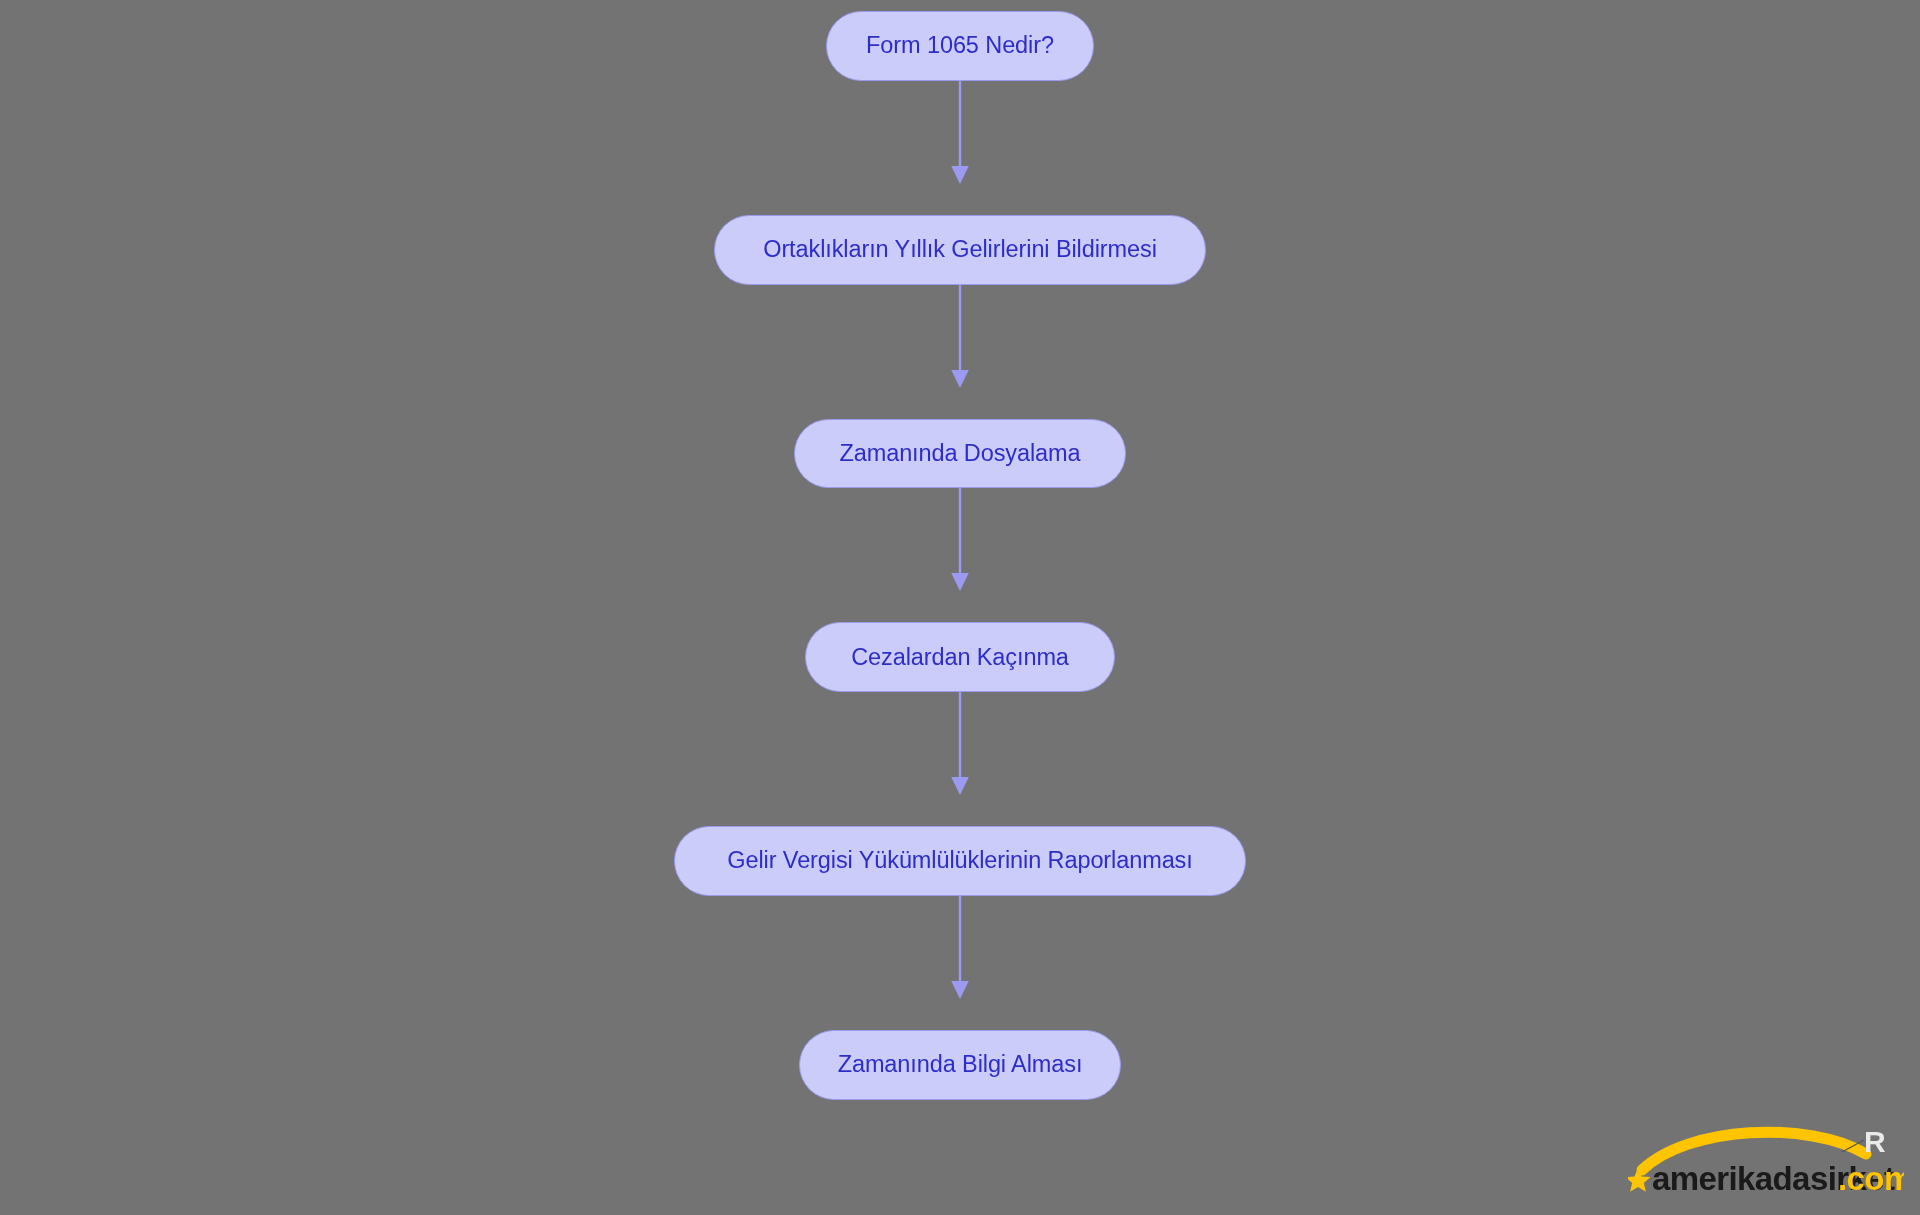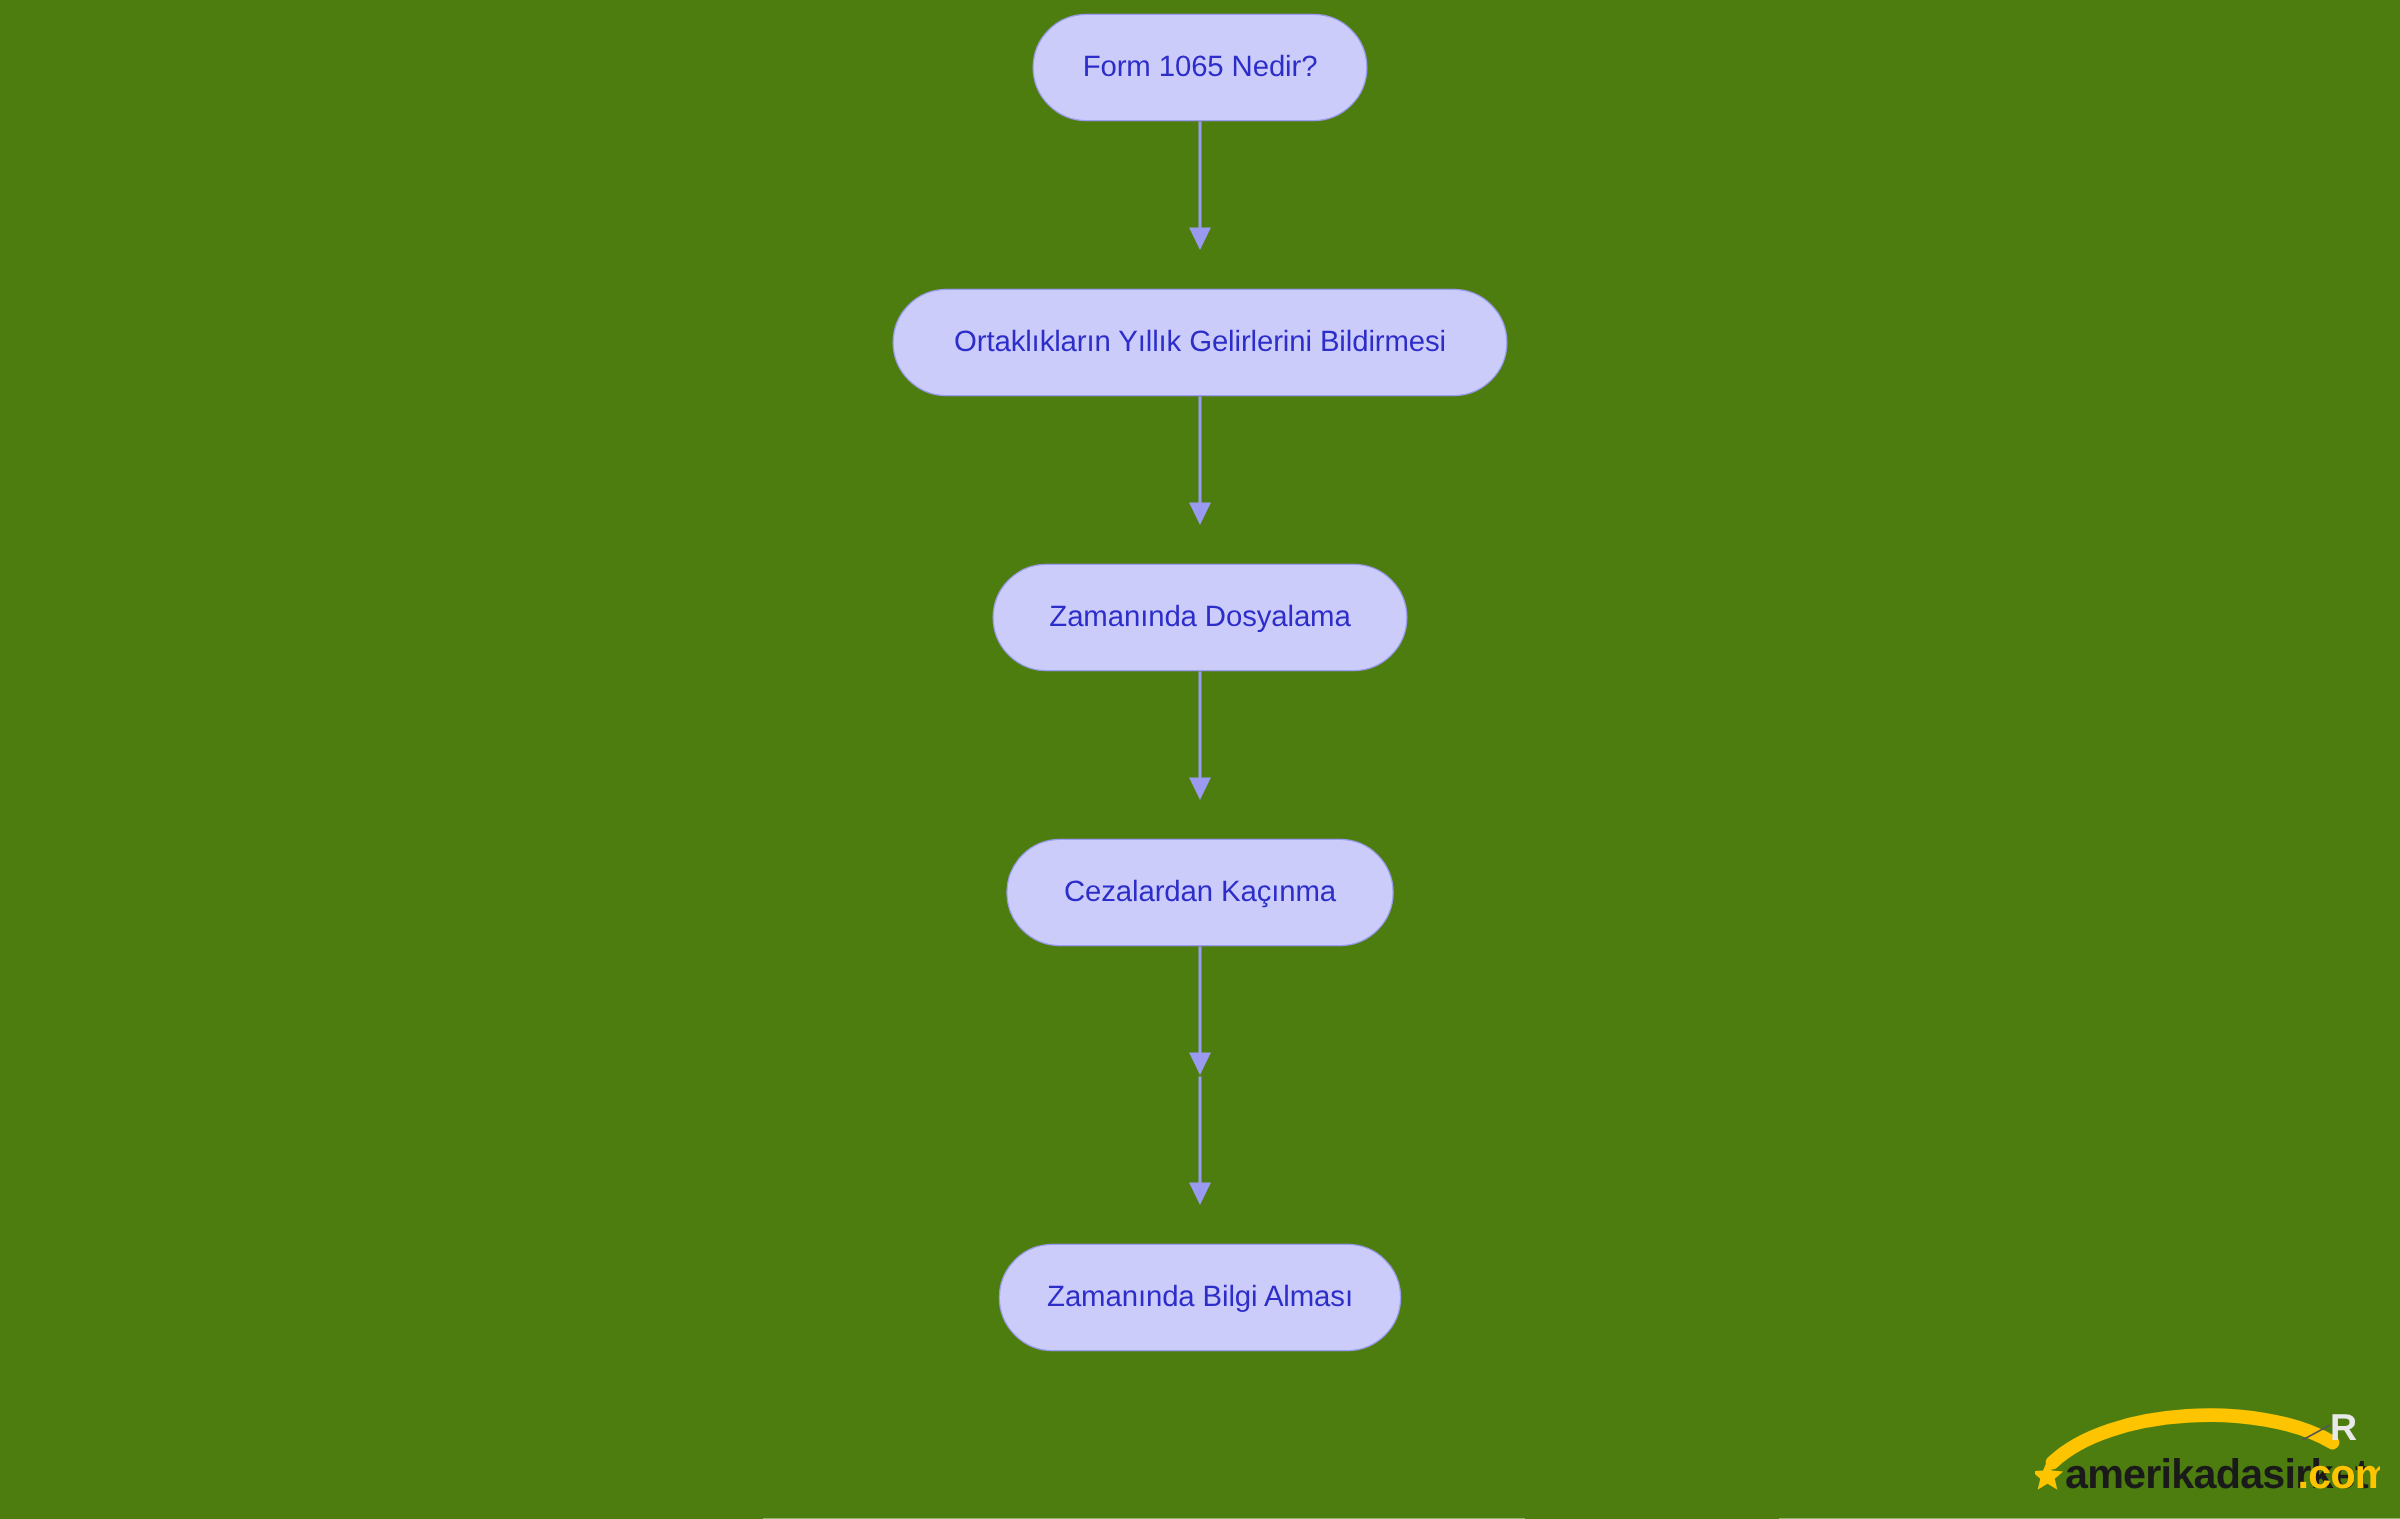"Form 1065 Nedir?" #flow-root { background: #4d7c0f -> #737373 }
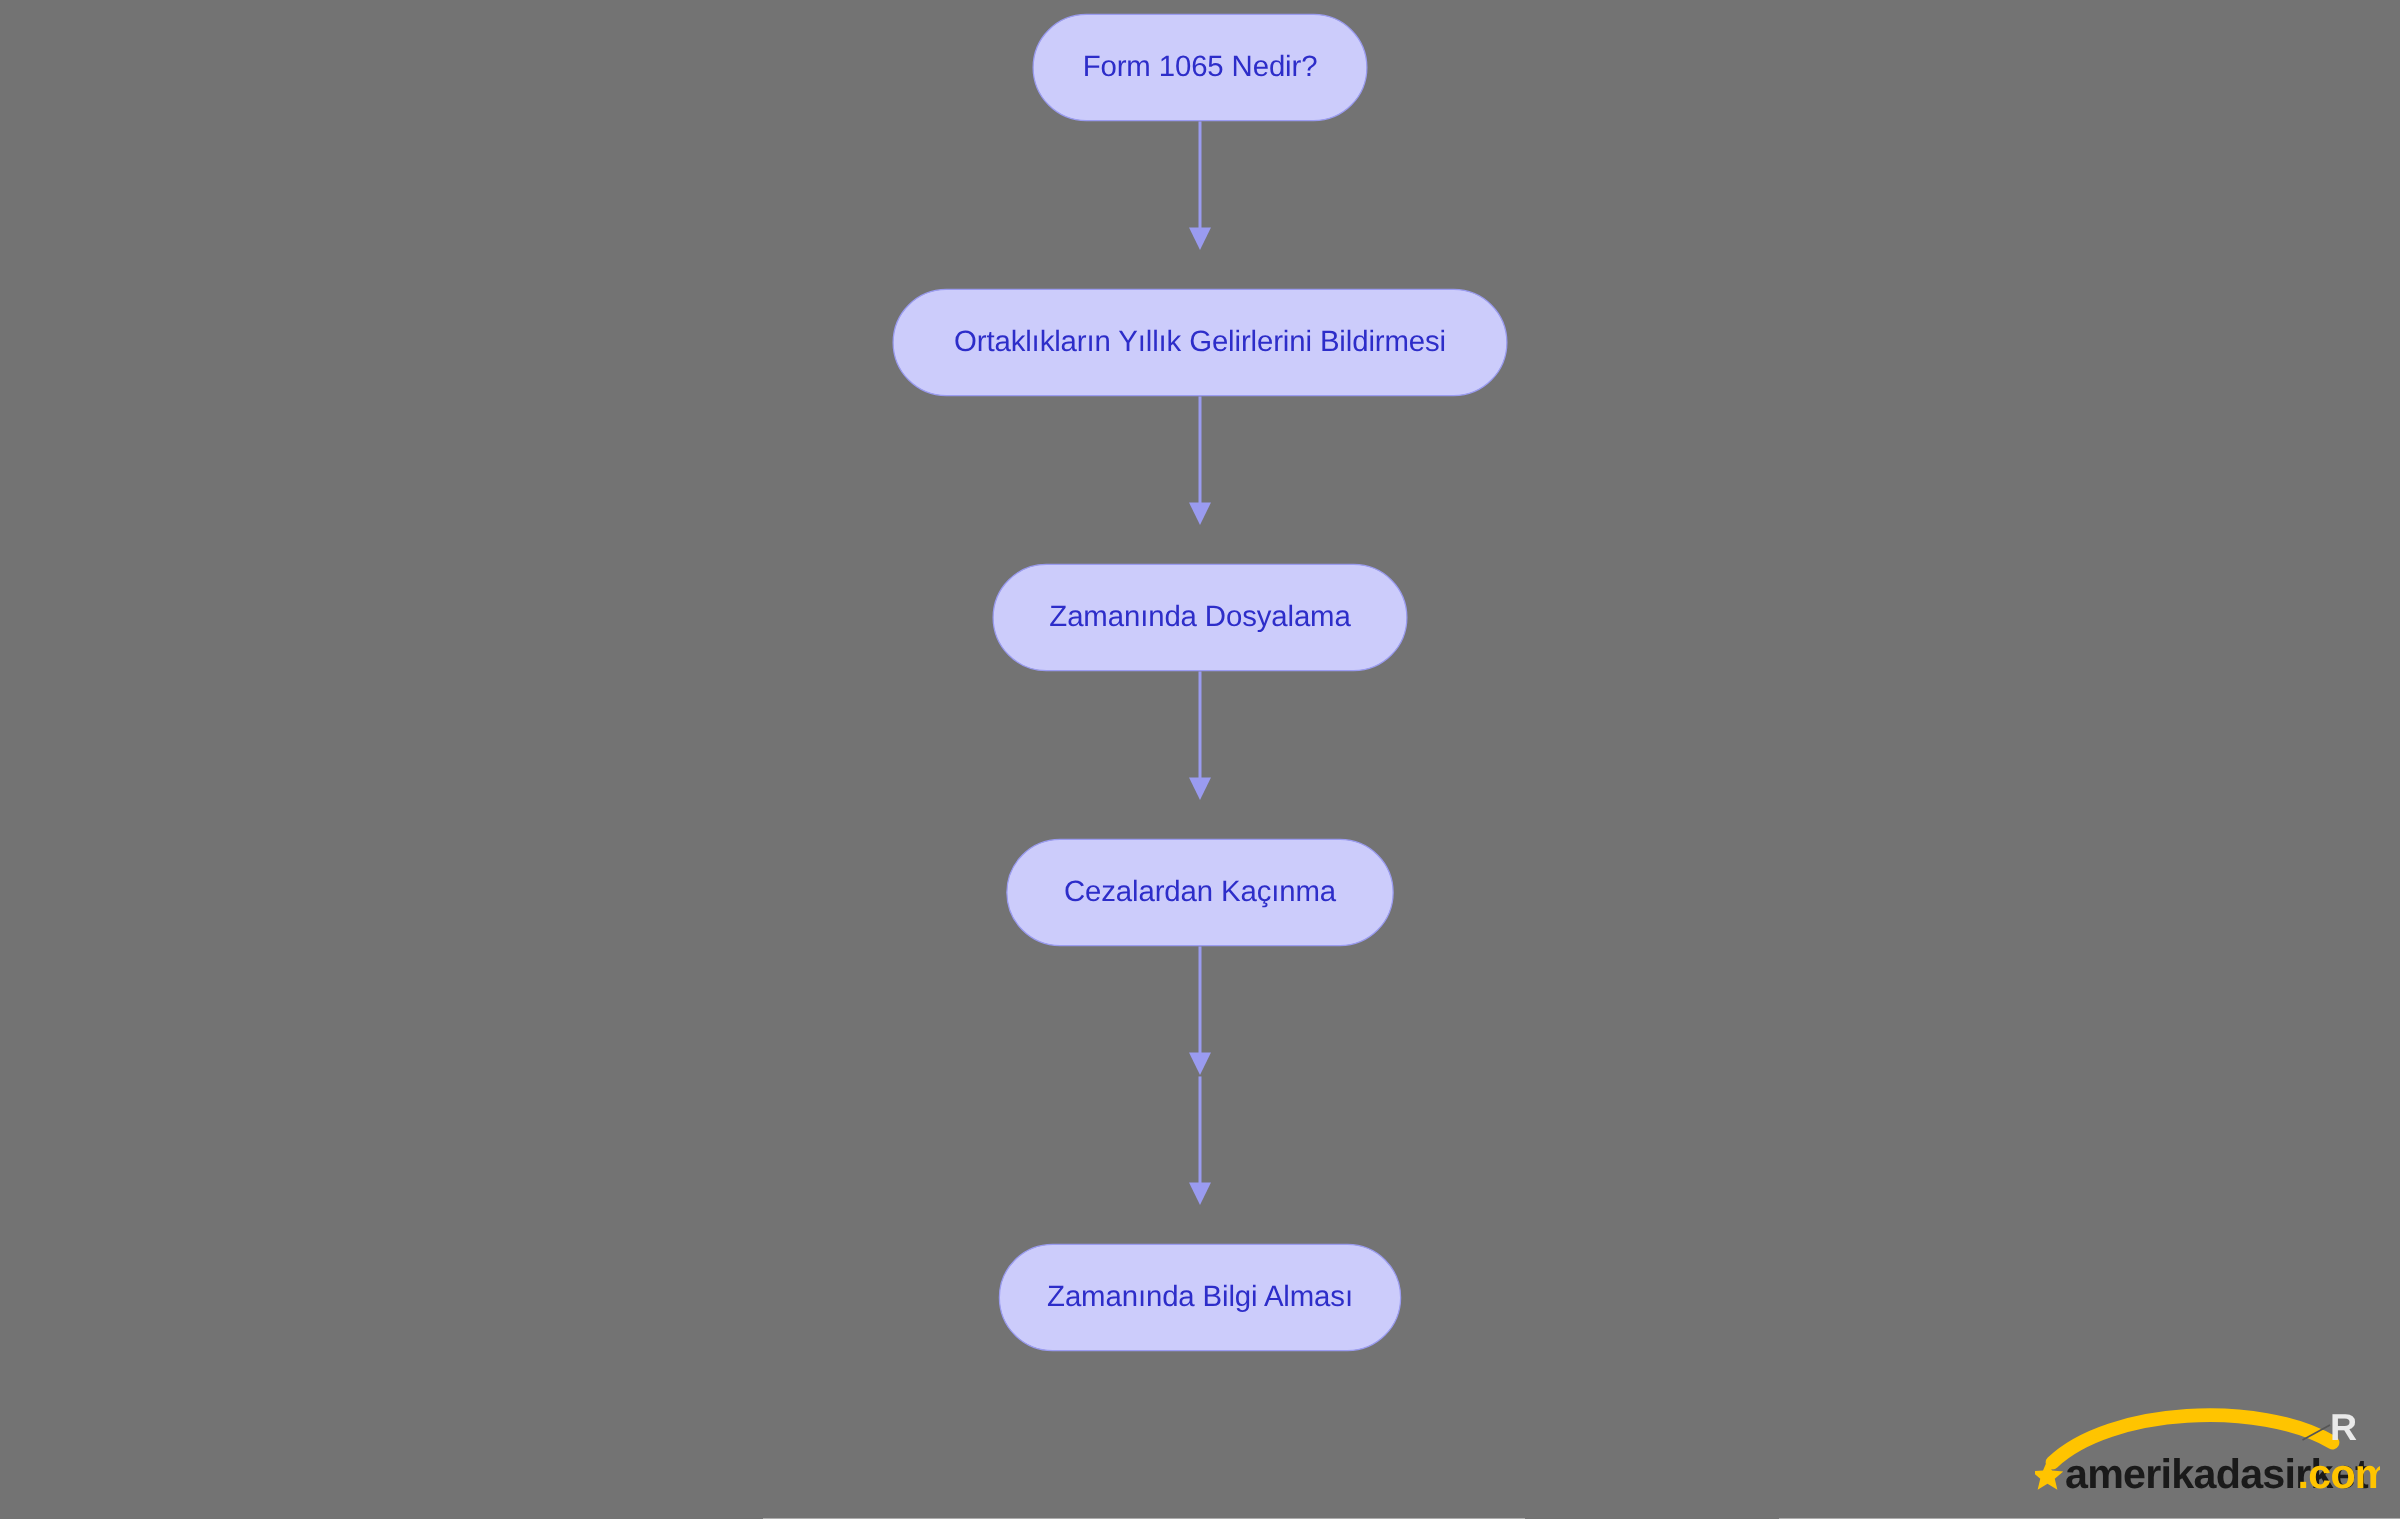"Gelir Vergisi Yükümlülüklerinin" div.flow-node { html: none -> <div> <span>Gelir Vergisi Yükümlülüklerinin Raporlanması</span> </div> }
